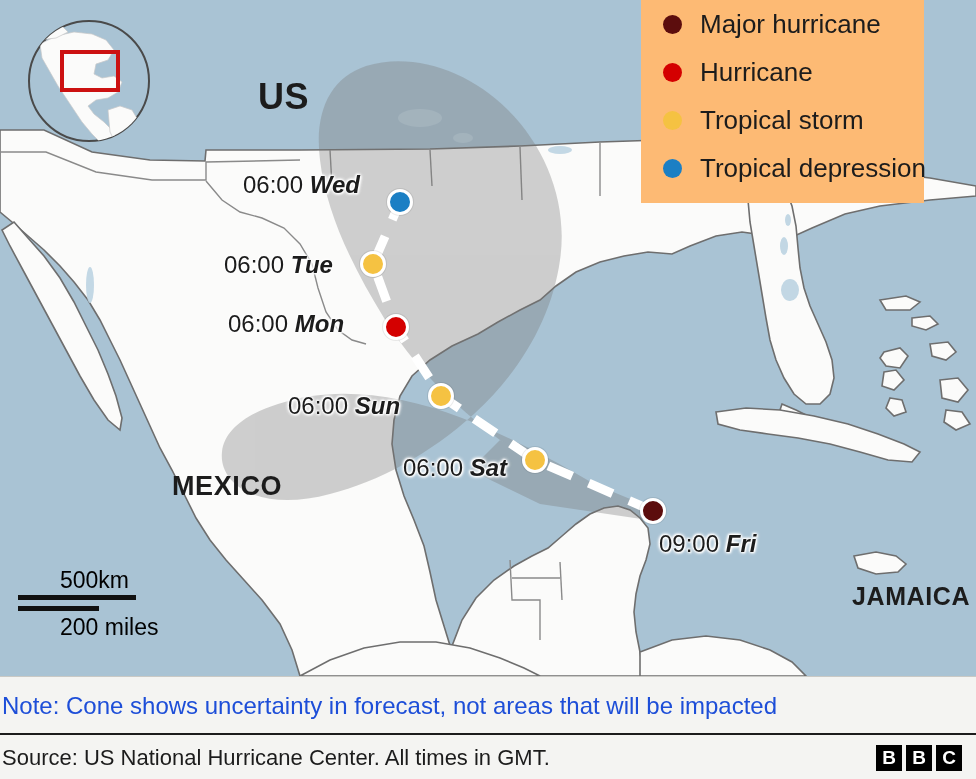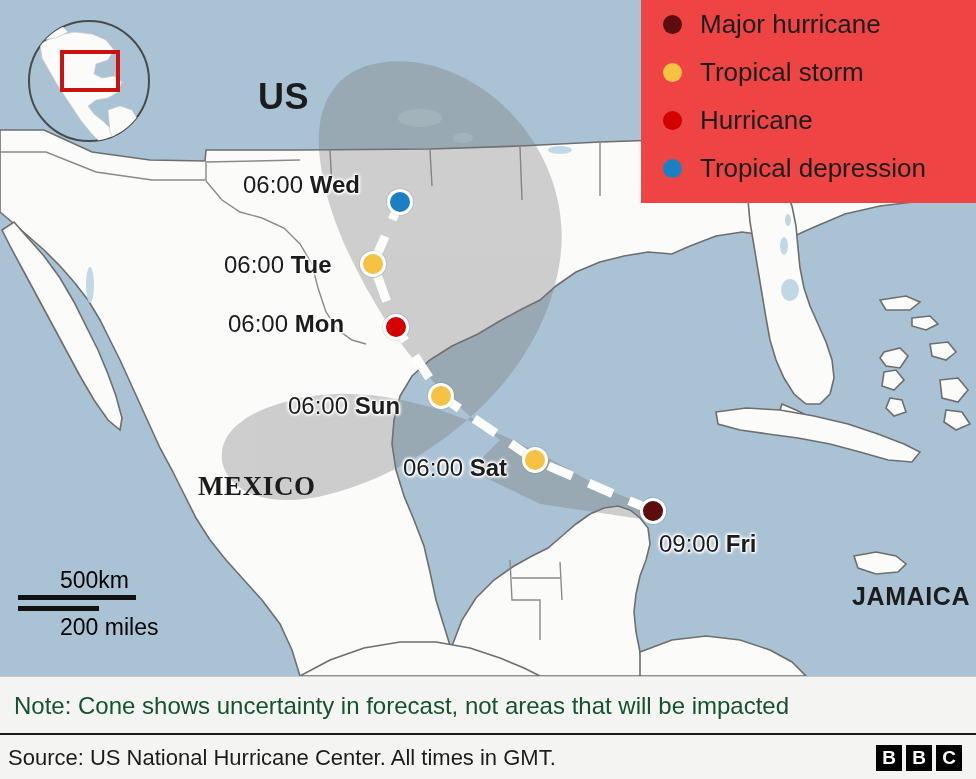"Major hurricane" #legend { background: #ef4444 -> #fdba74; width: 335px -> 283px }
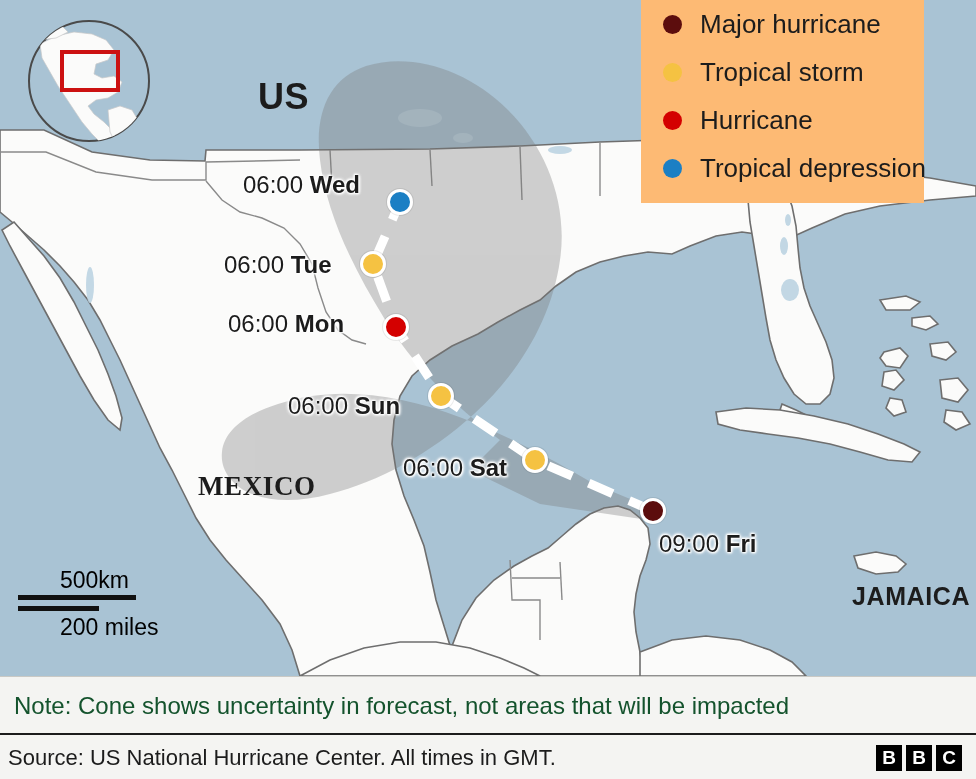"Tropical storm" div.legend-row { order: before "Hurricane" -> after "Hurricane" }
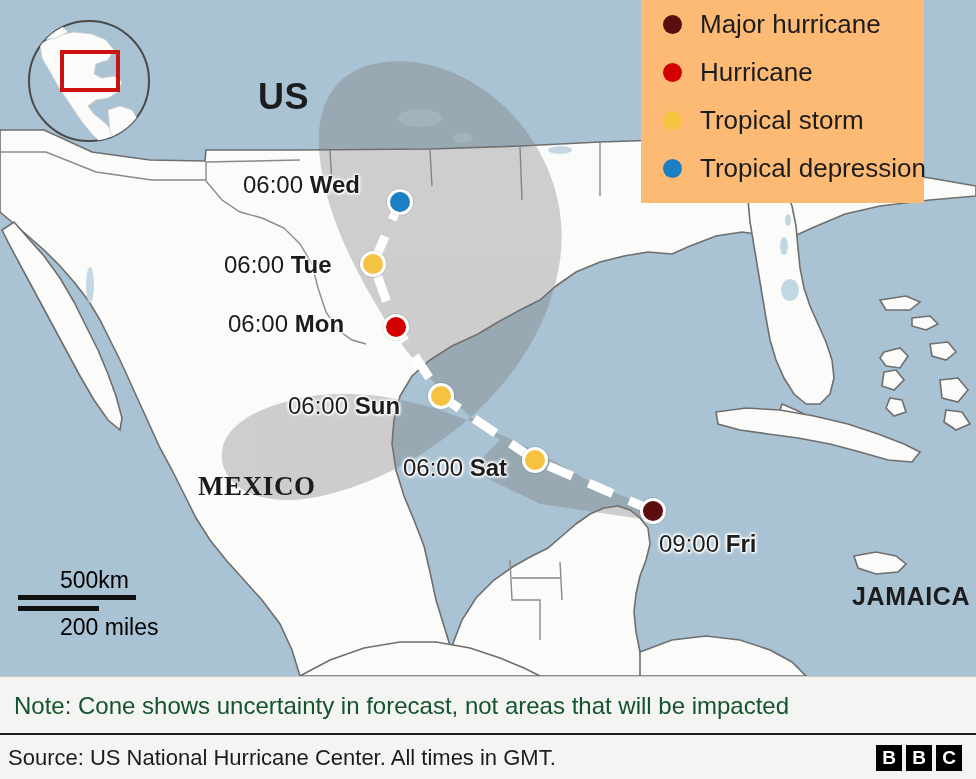"Wed" .track-label b { font-style: none -> italic }
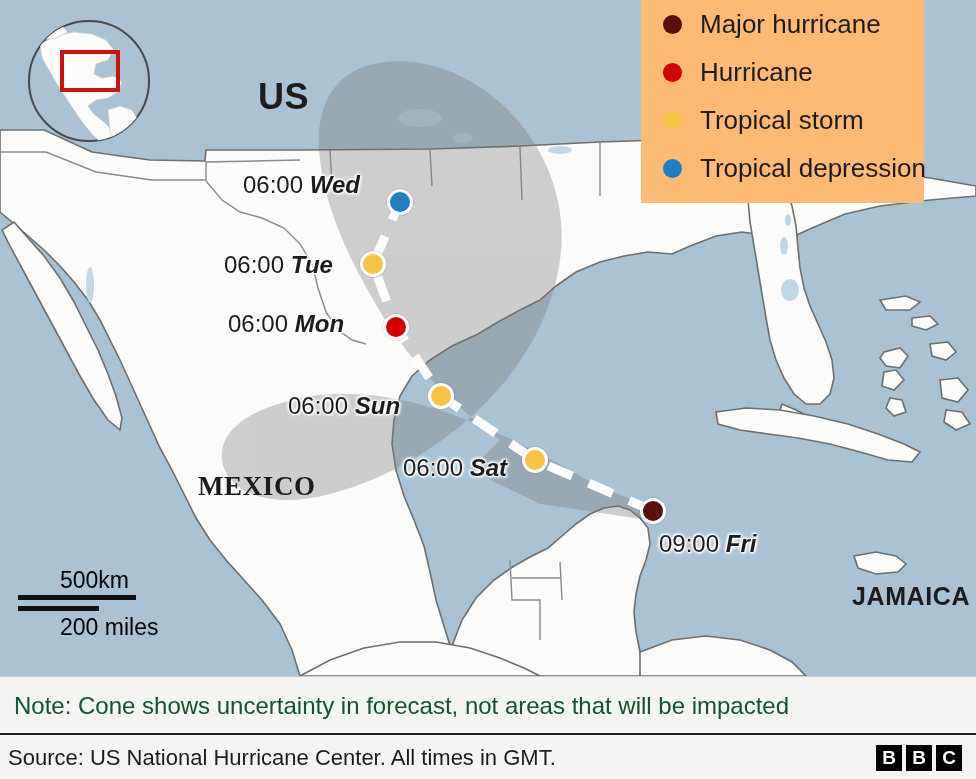"MEXICO" .country-label.mexico { font-family: Liberation Serif, serif -> none; left: 198px -> 172px }
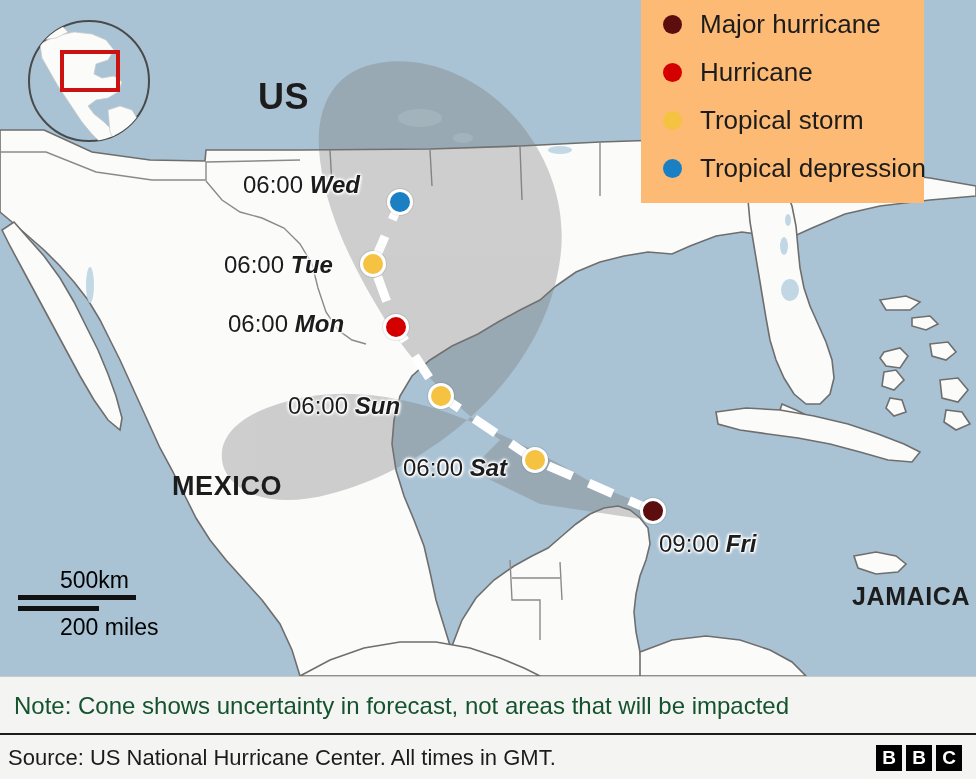"Note: Cone shows uncertainty in" #note-text { color: #14532d -> #1d4ed8; padding-left: 14px -> 2px }
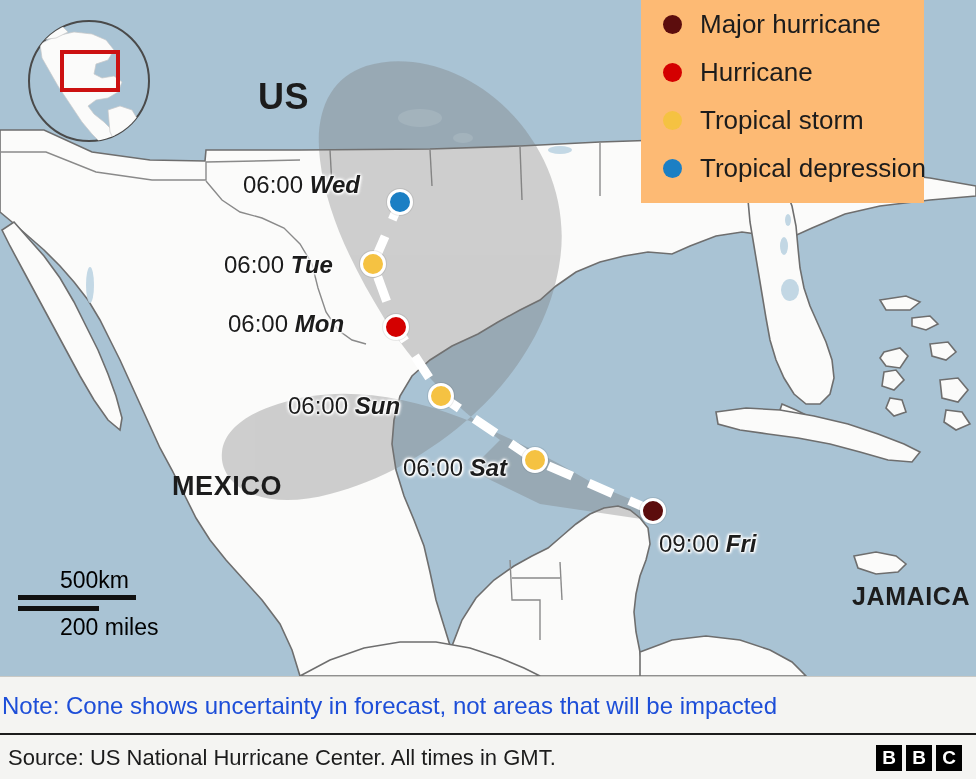"Source: US National Hurricane Center." #source-text { padding-left: 8px -> 2px }
